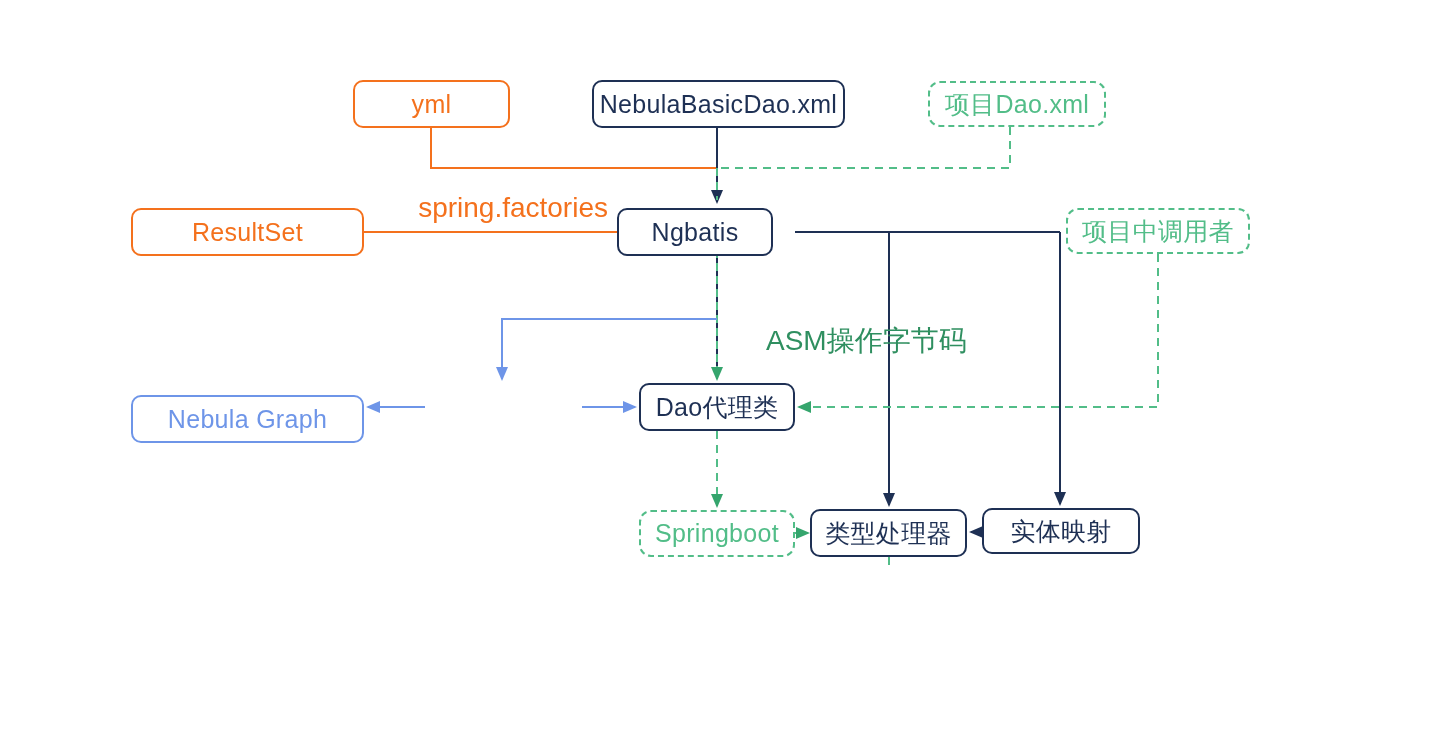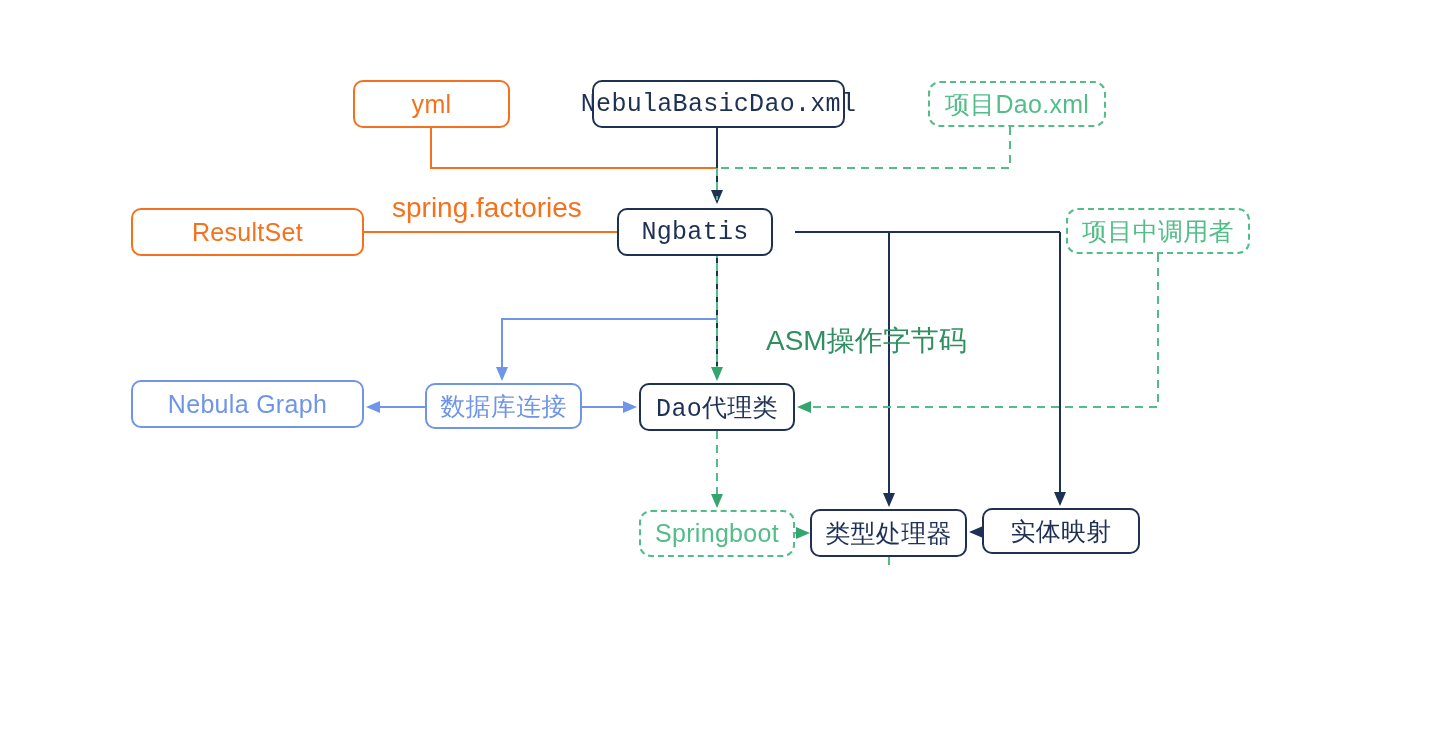"NebulaBasicDao.xml" .navy { font-family: Liberation Mono, monospace -> none }
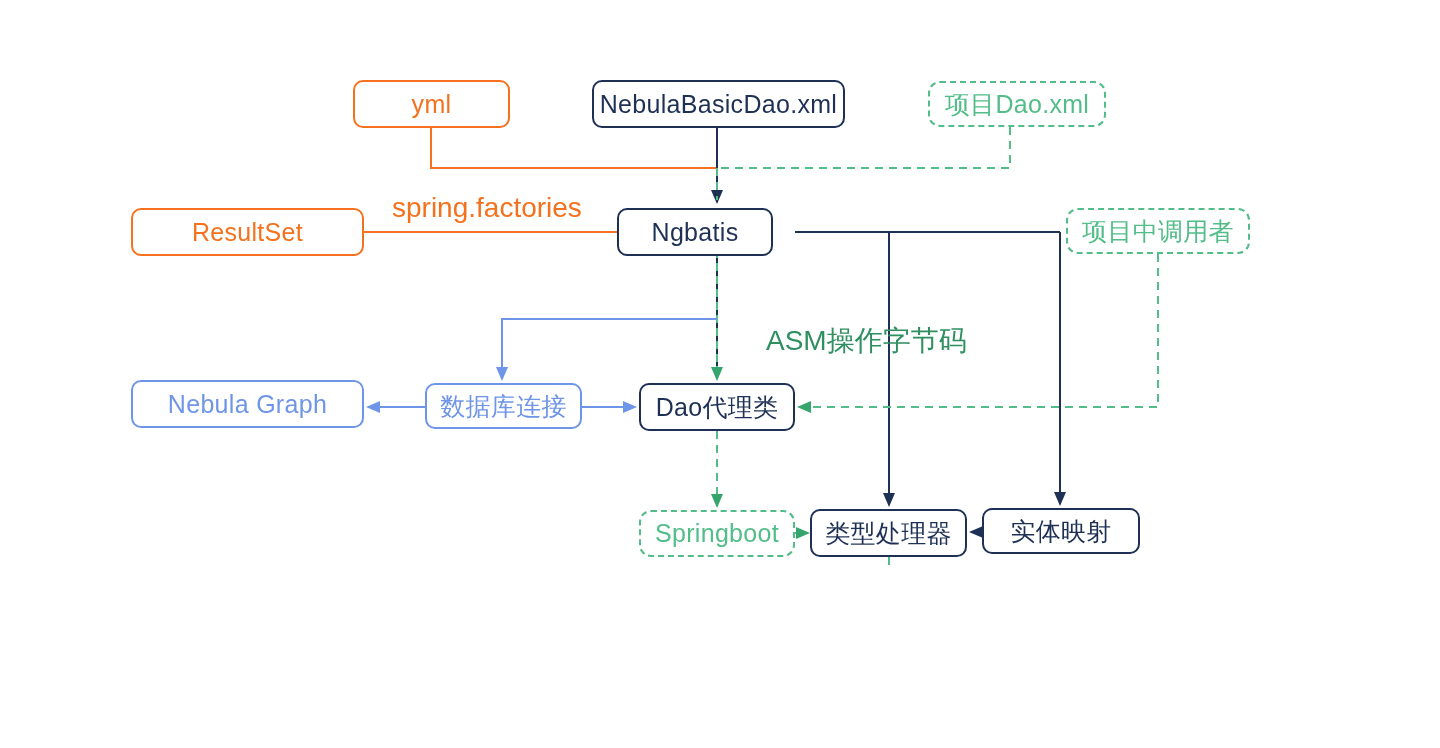"spring.factories" #lbl-spring { text-align: left -> right }
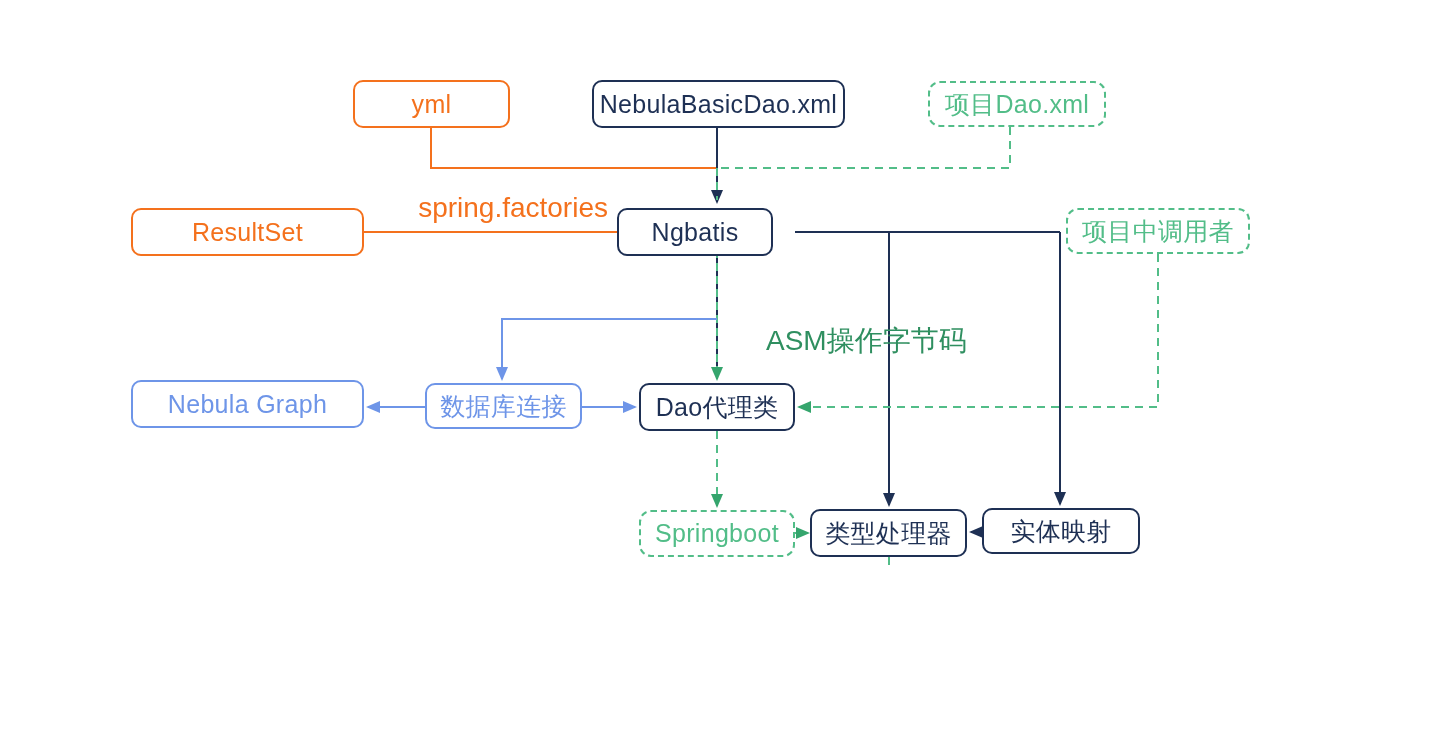"Nebula Graph" div.node { top: 380px -> 395px }
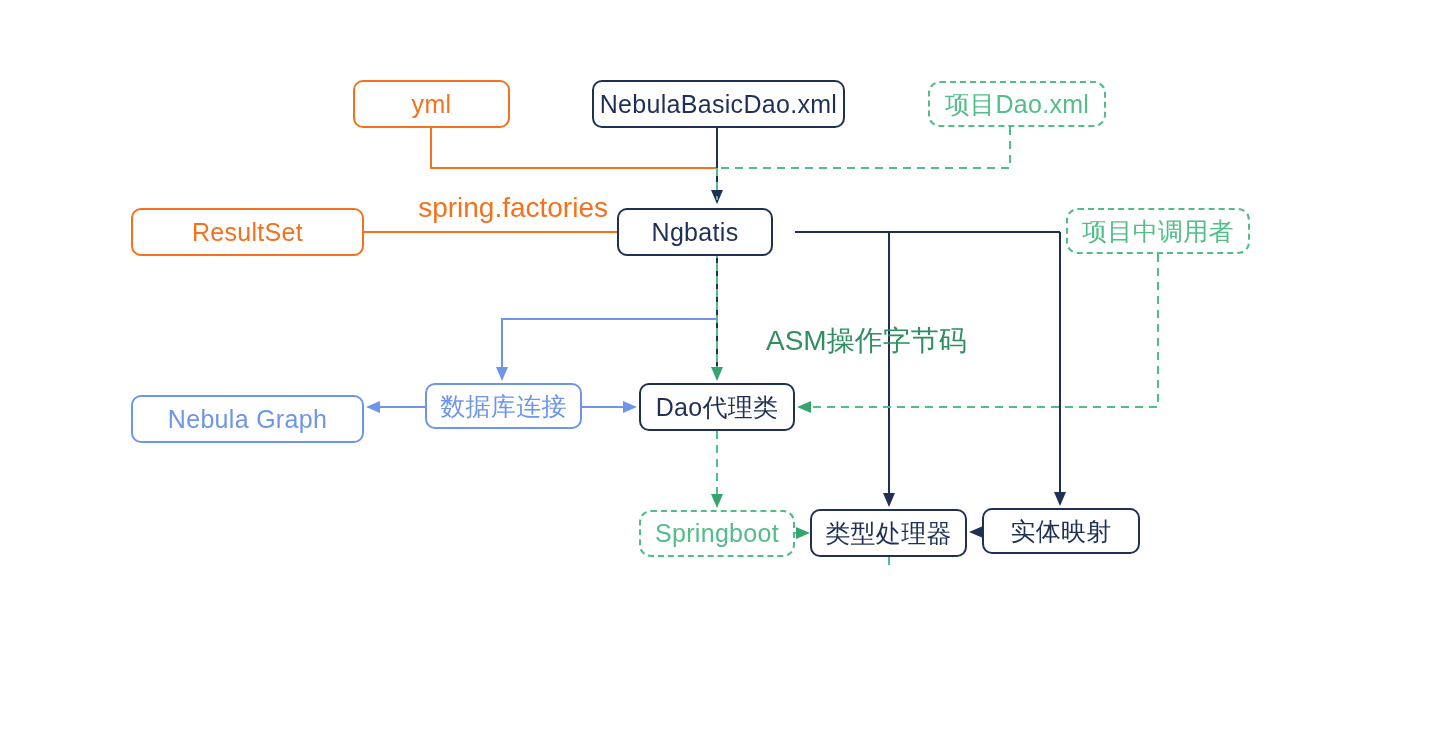"数据库连接" div.node { html: <div>数据库连接</div> -> none }
